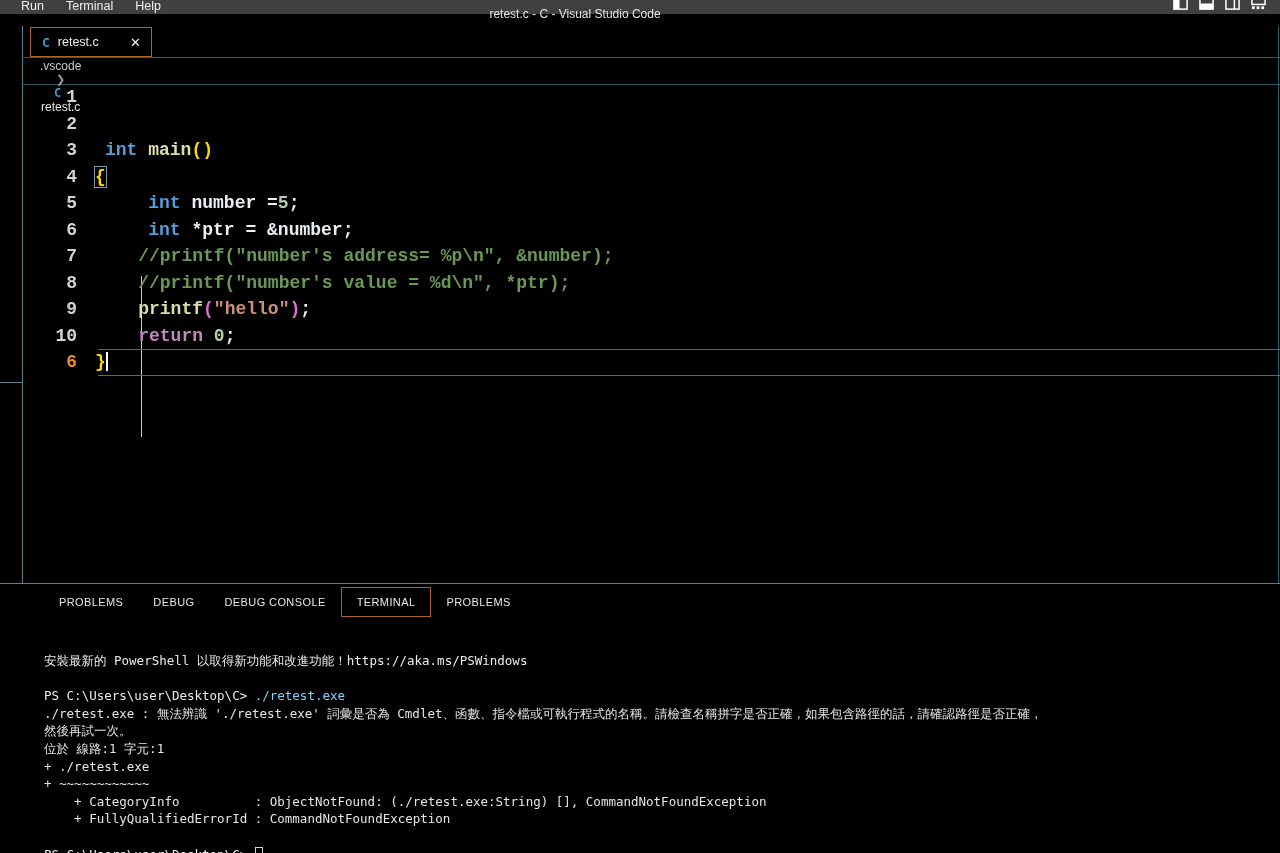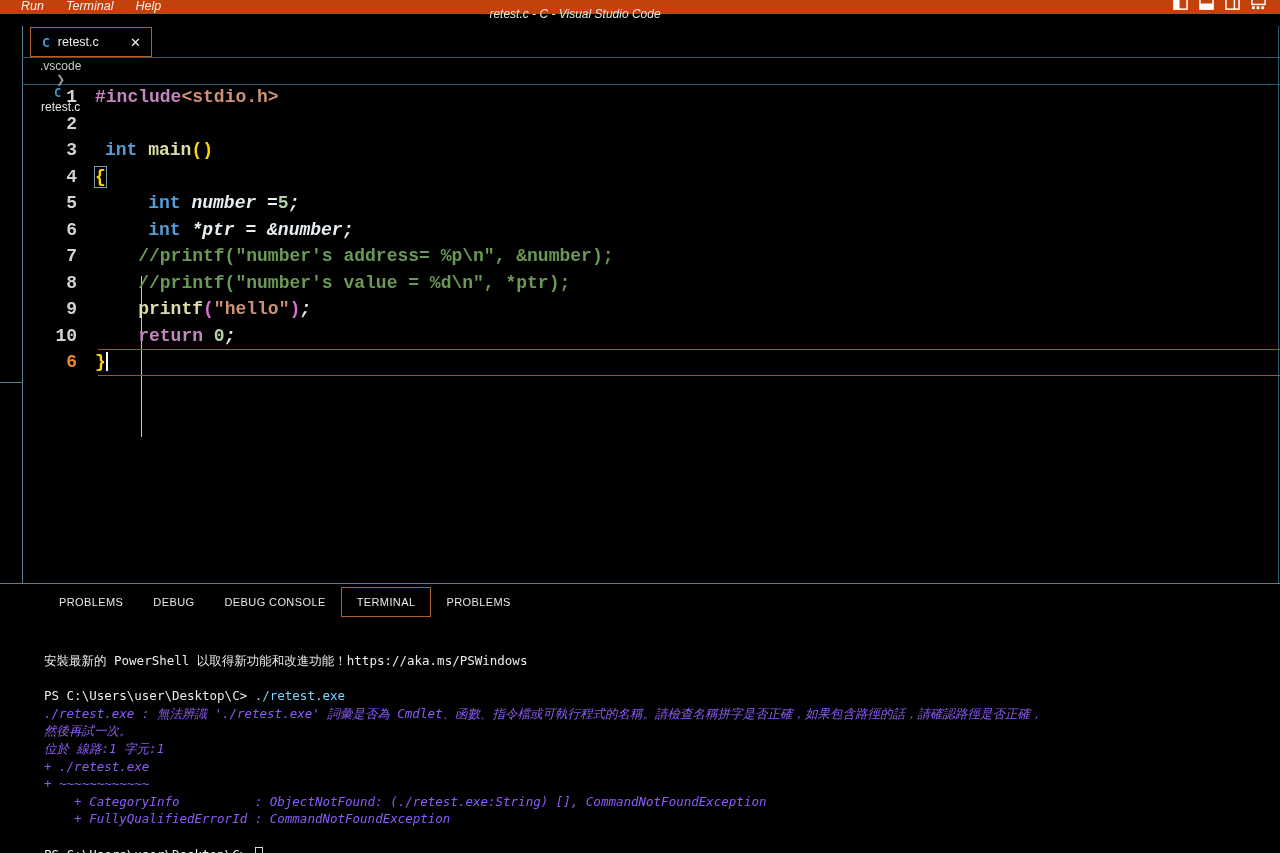"Run" .titlebar { background: #c2410c -> #404040; font-style: italic -> none }
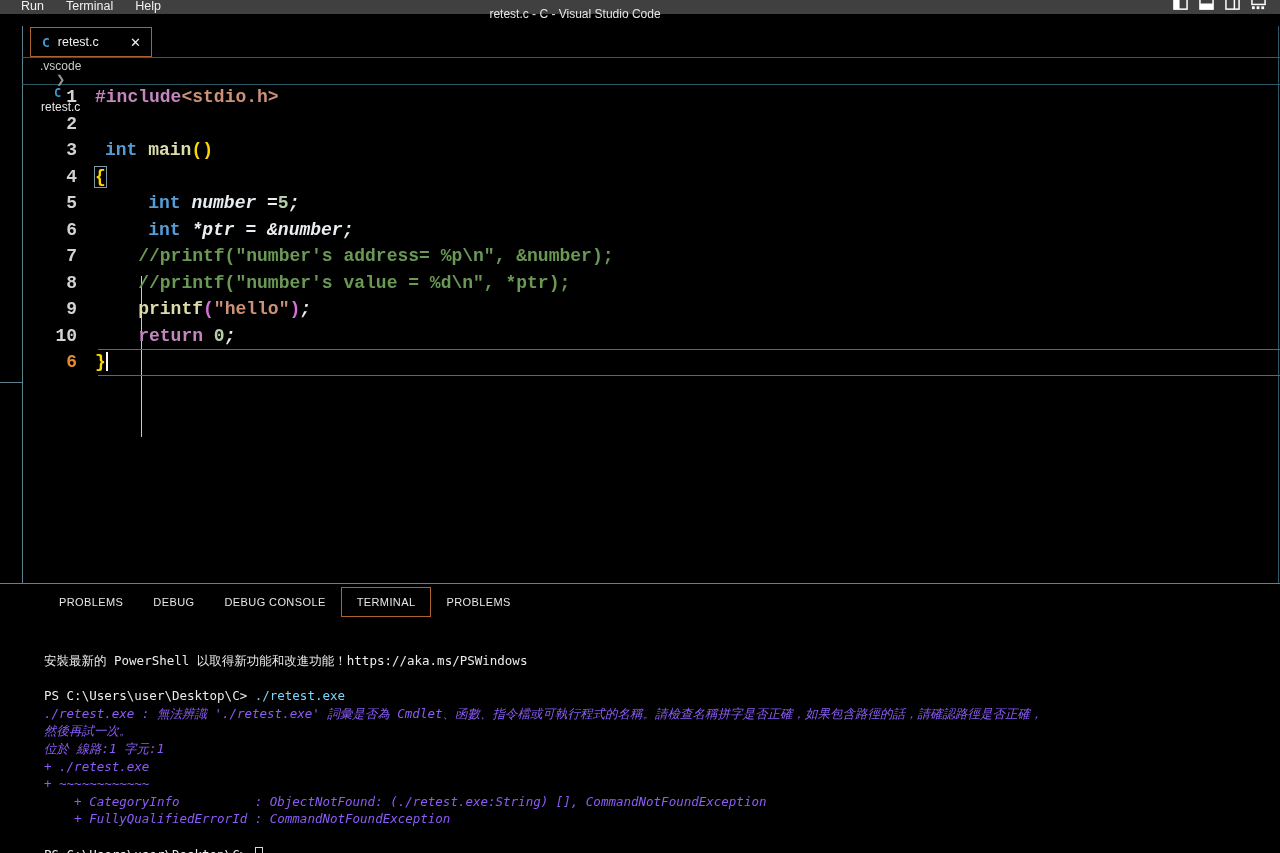"#include<stdio.h>" div.code-text { html: <div><span>#include</span><span>&lt;stdio.h&gt;</span></div> -> none }
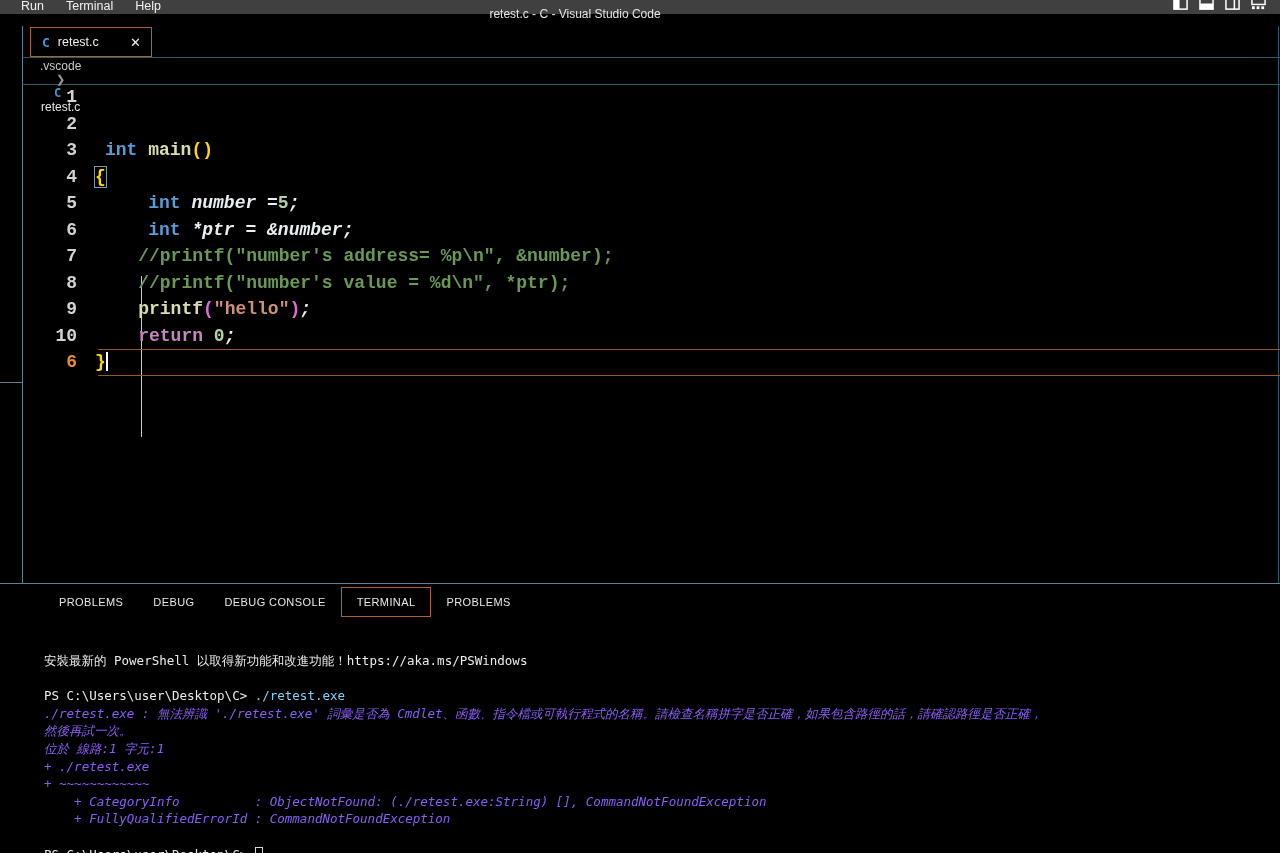"number =" .tok-id { font-style: italic -> none }
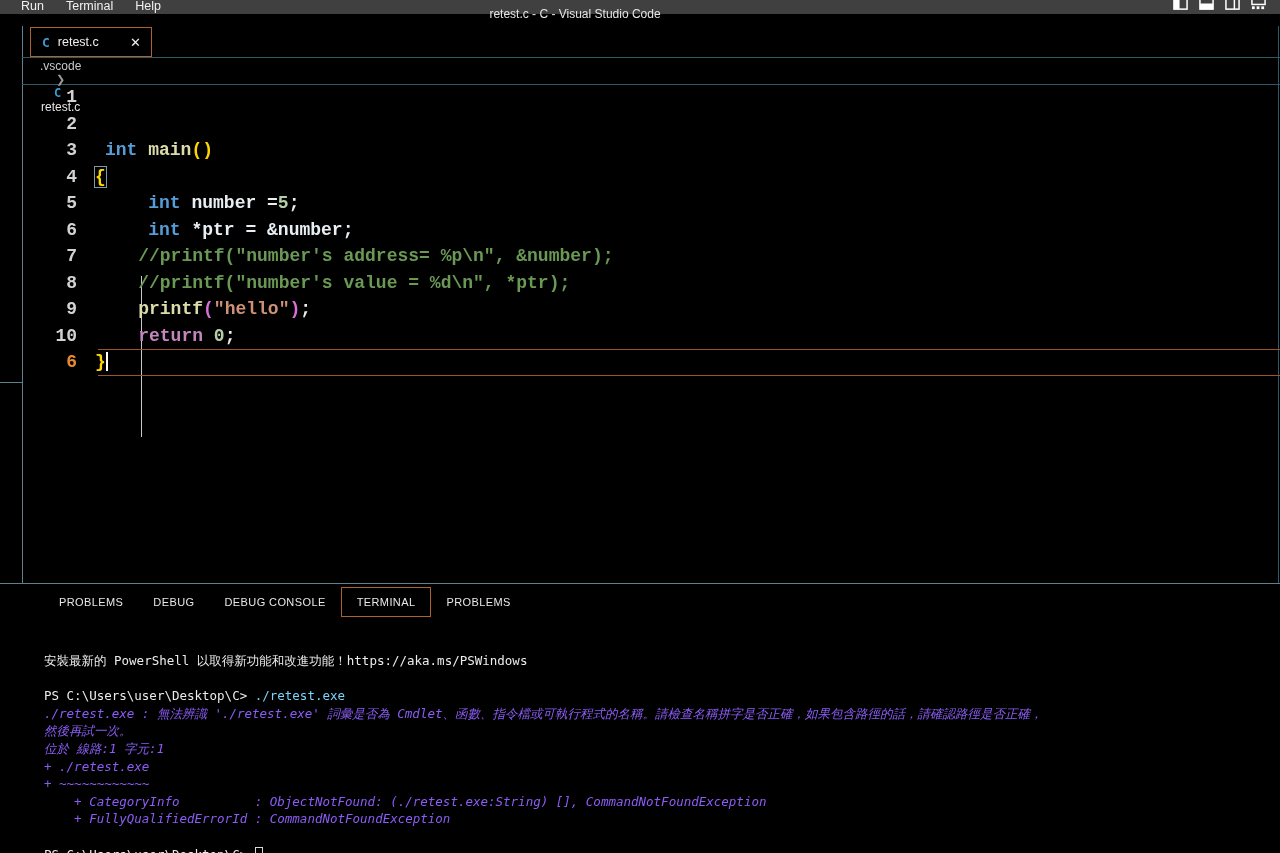"./retest.exe : 無法辨識 './retest.exe' 詞彙是否為" .t-red { color: #8b5cf6 -> #e5e5e5; font-style: italic -> none }
